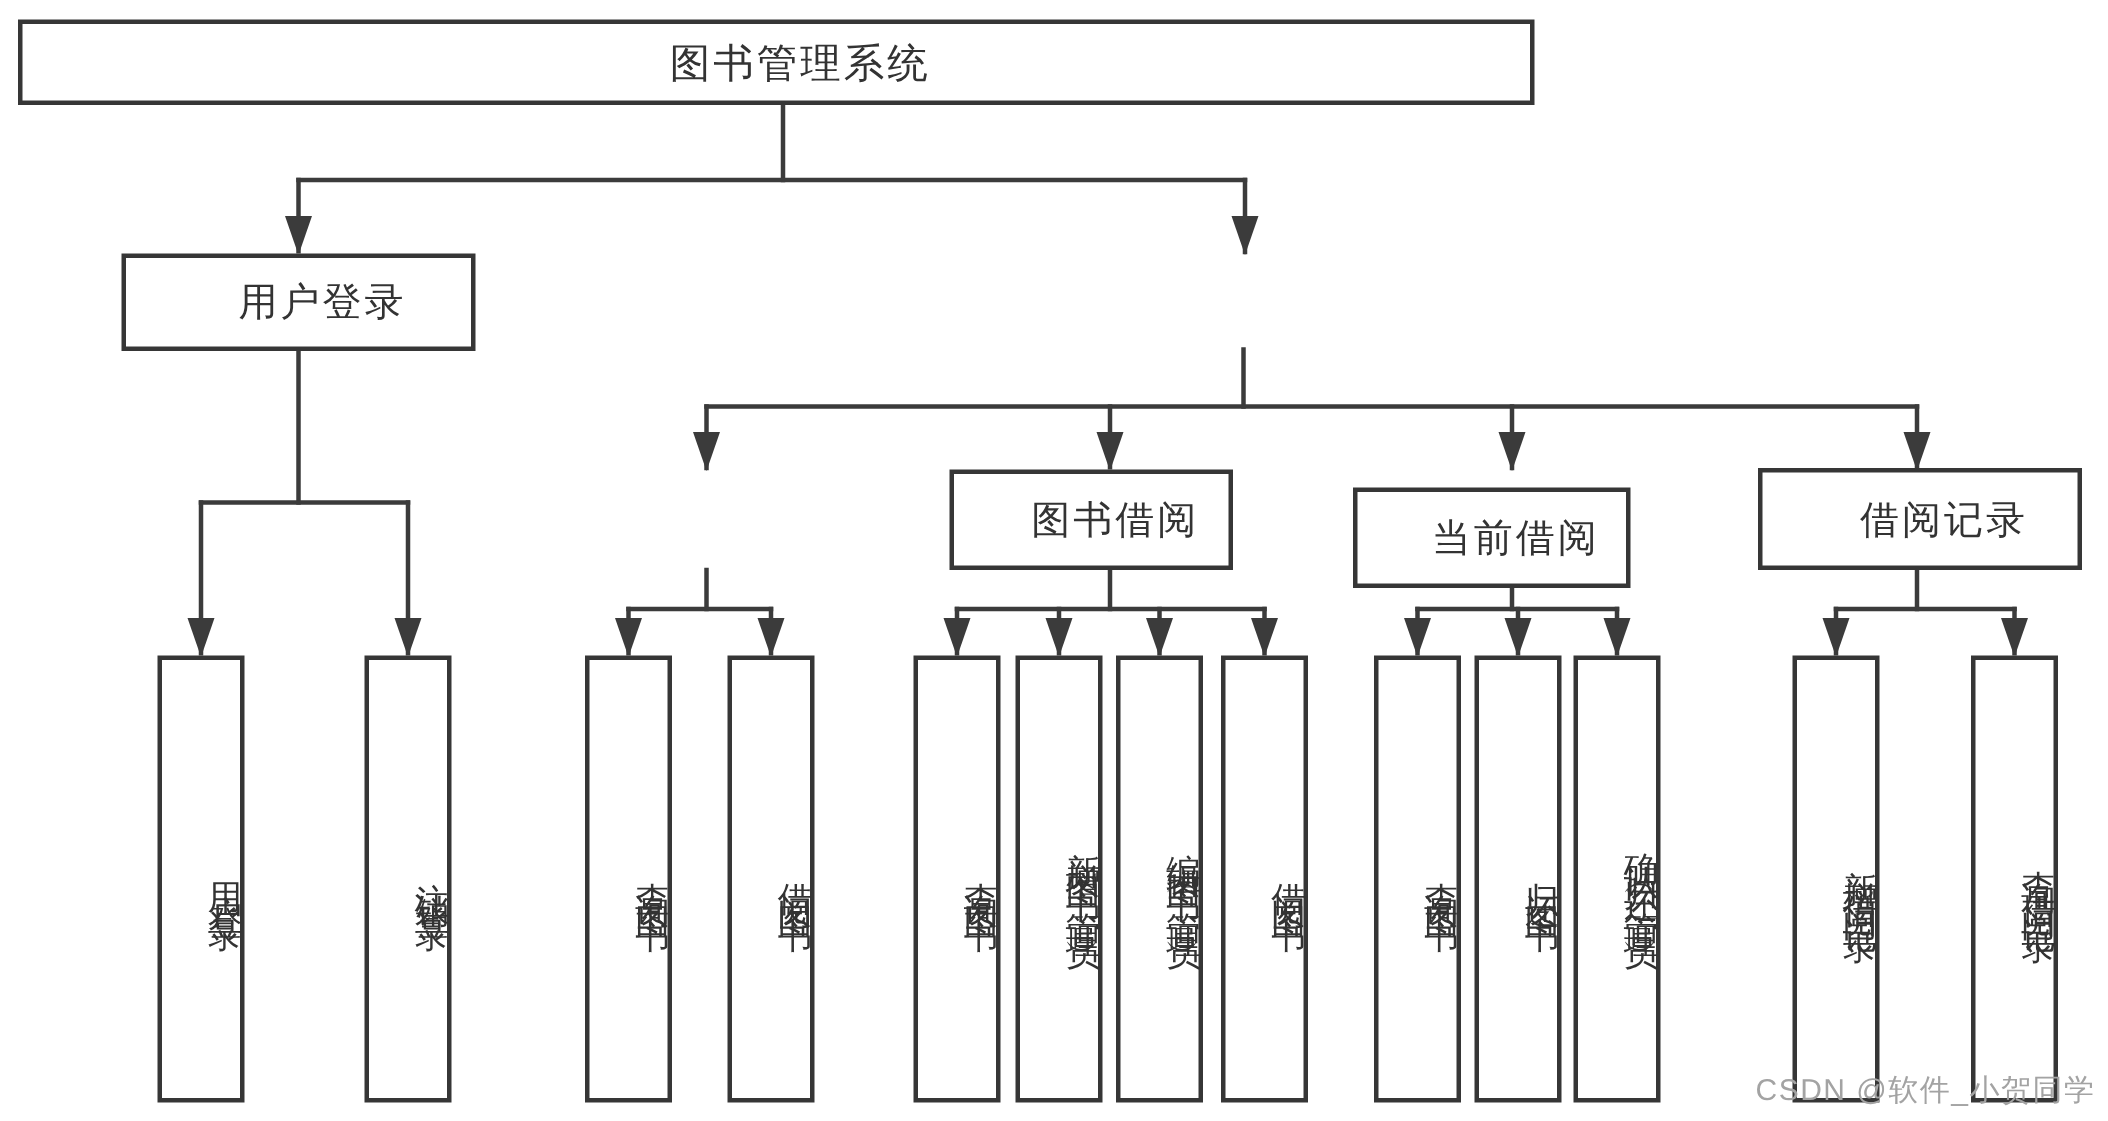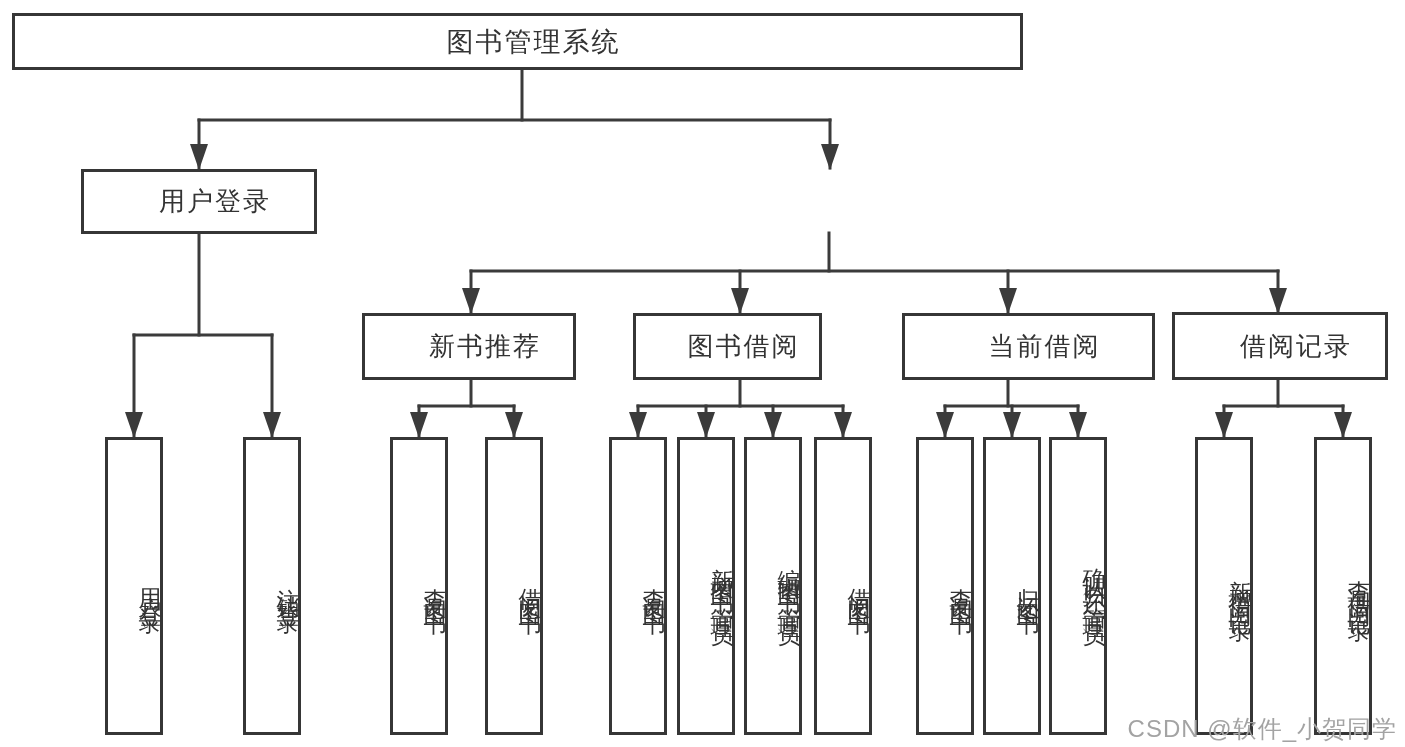"新书推荐" div.node { html: <div> <span>新书推荐</span> </div> -> none }
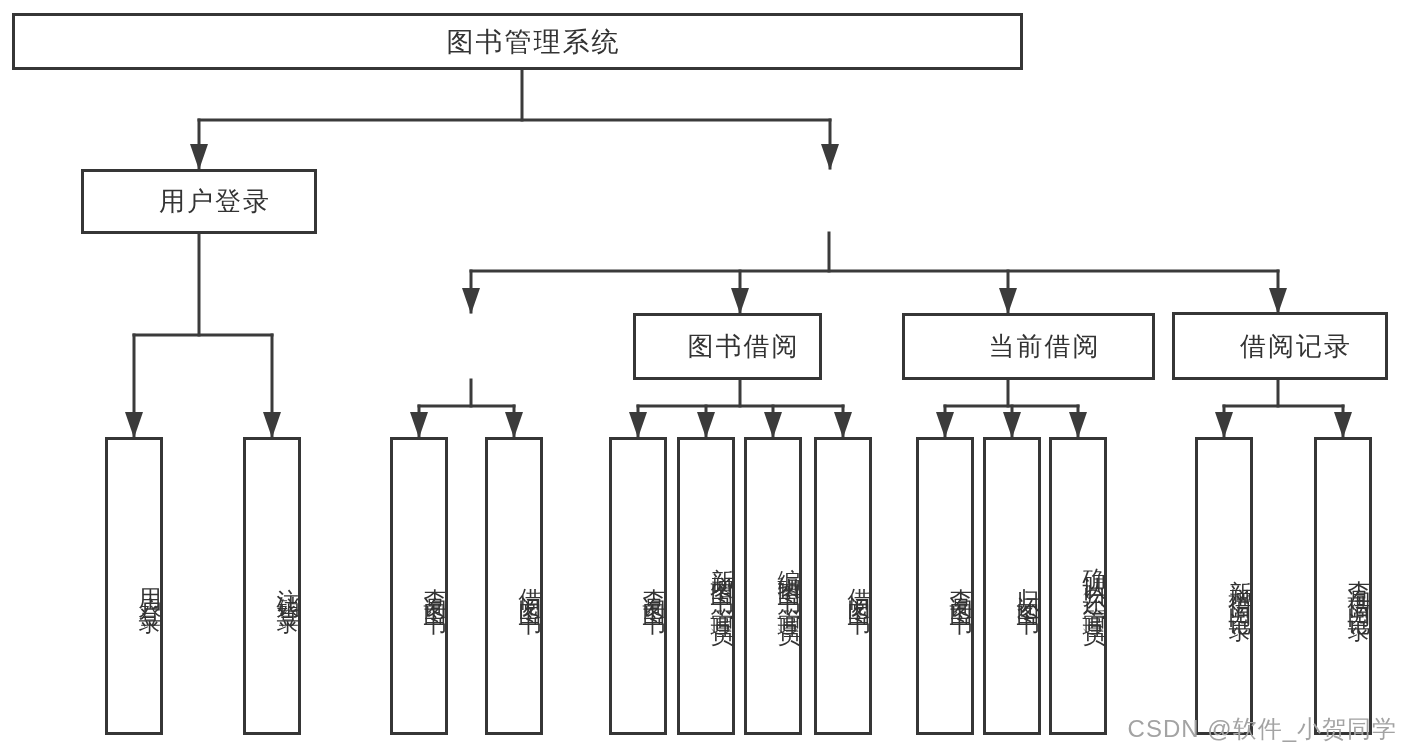"当前借阅" div.node { top: 313px -> 325px; width: 253px -> 185px }
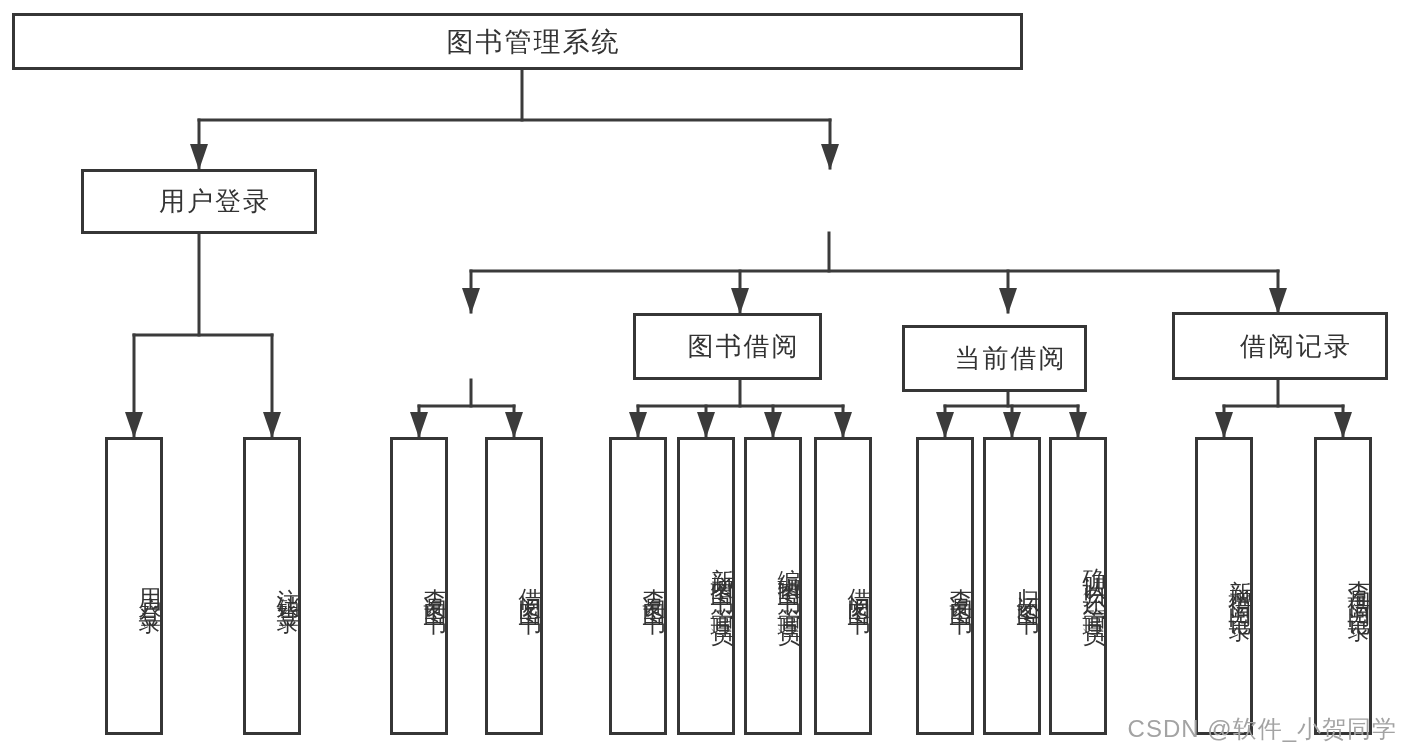"CSDN @软件_小贺同学" .watermark { font-size: 24px -> 20px }
